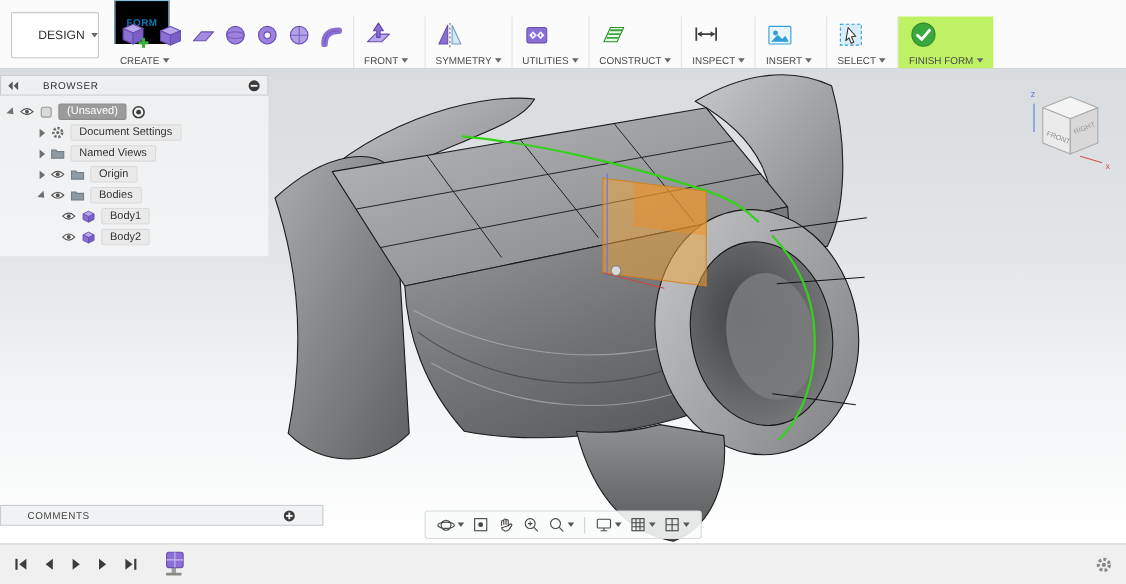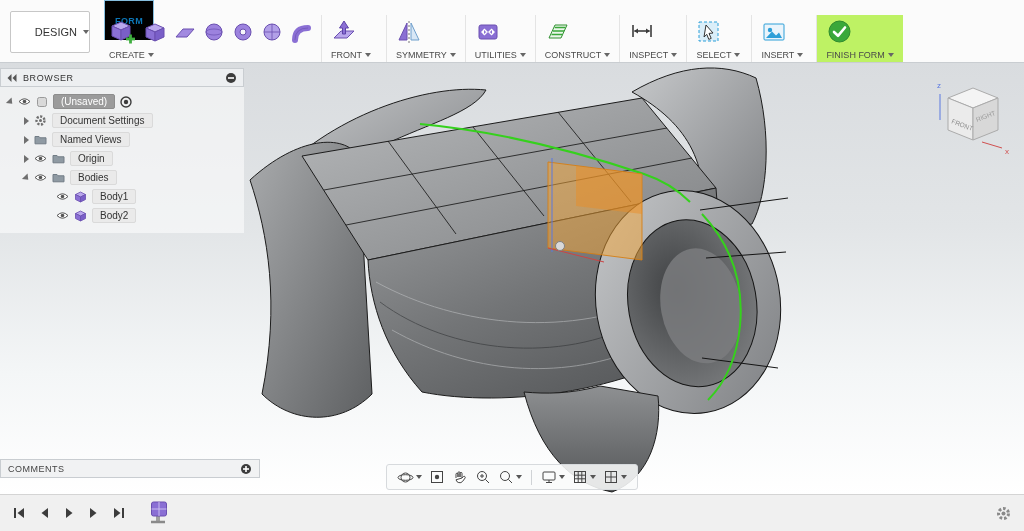"SELECT" div.tgroup { order: before "INSERT" -> after "INSERT" }
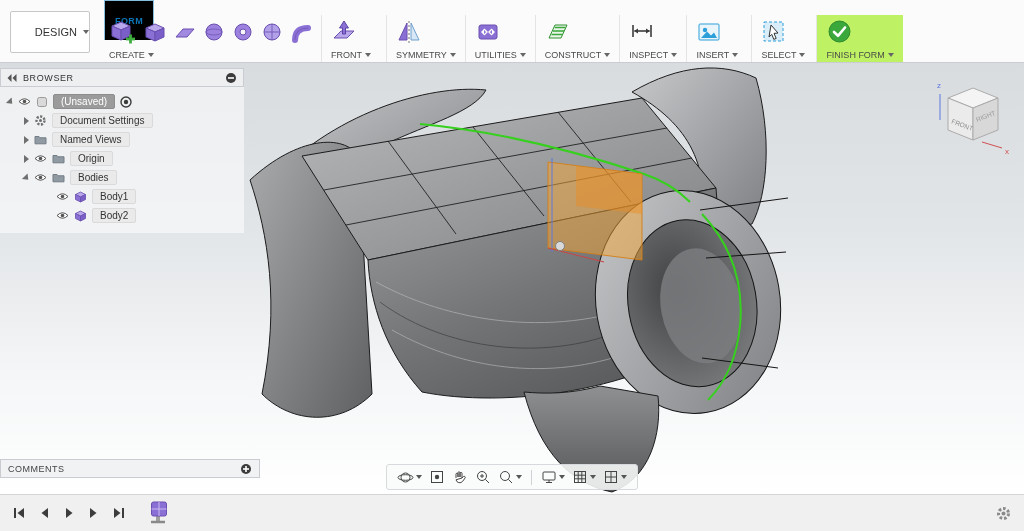"BROWSER" .b-head { gap: 6px -> 22px }
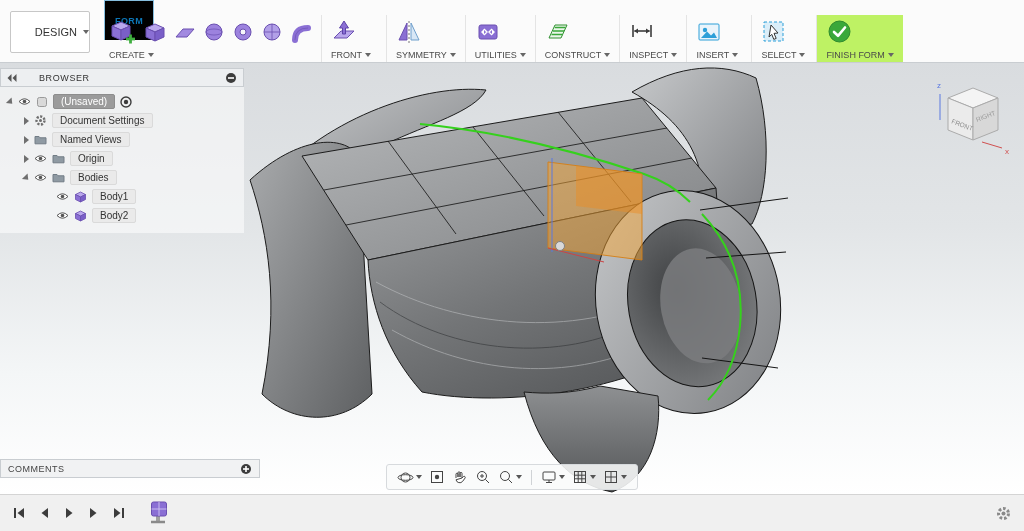"Document Settings" .pl2 { padding-left: 24px -> 36px }
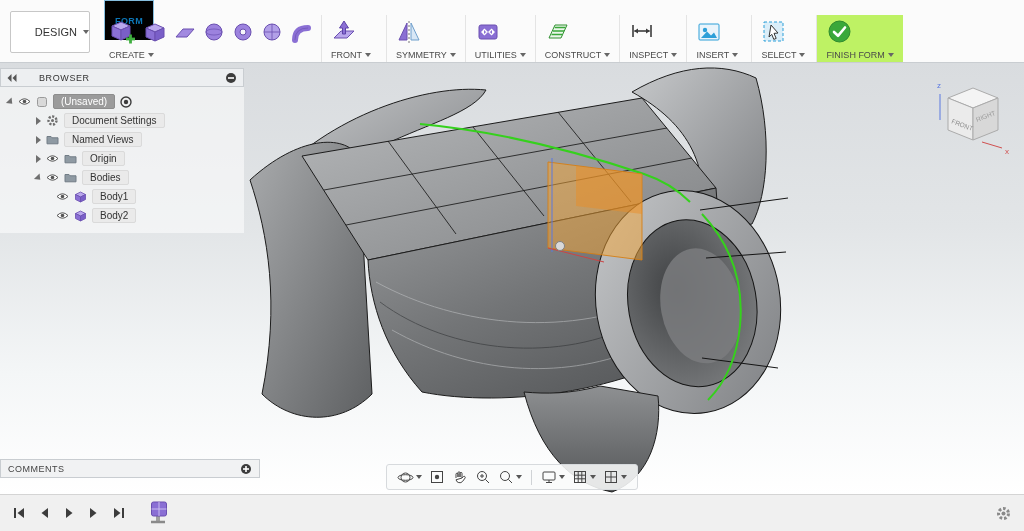"COMMENTS" .comments { padding: 0 7px -> 0 24px }
